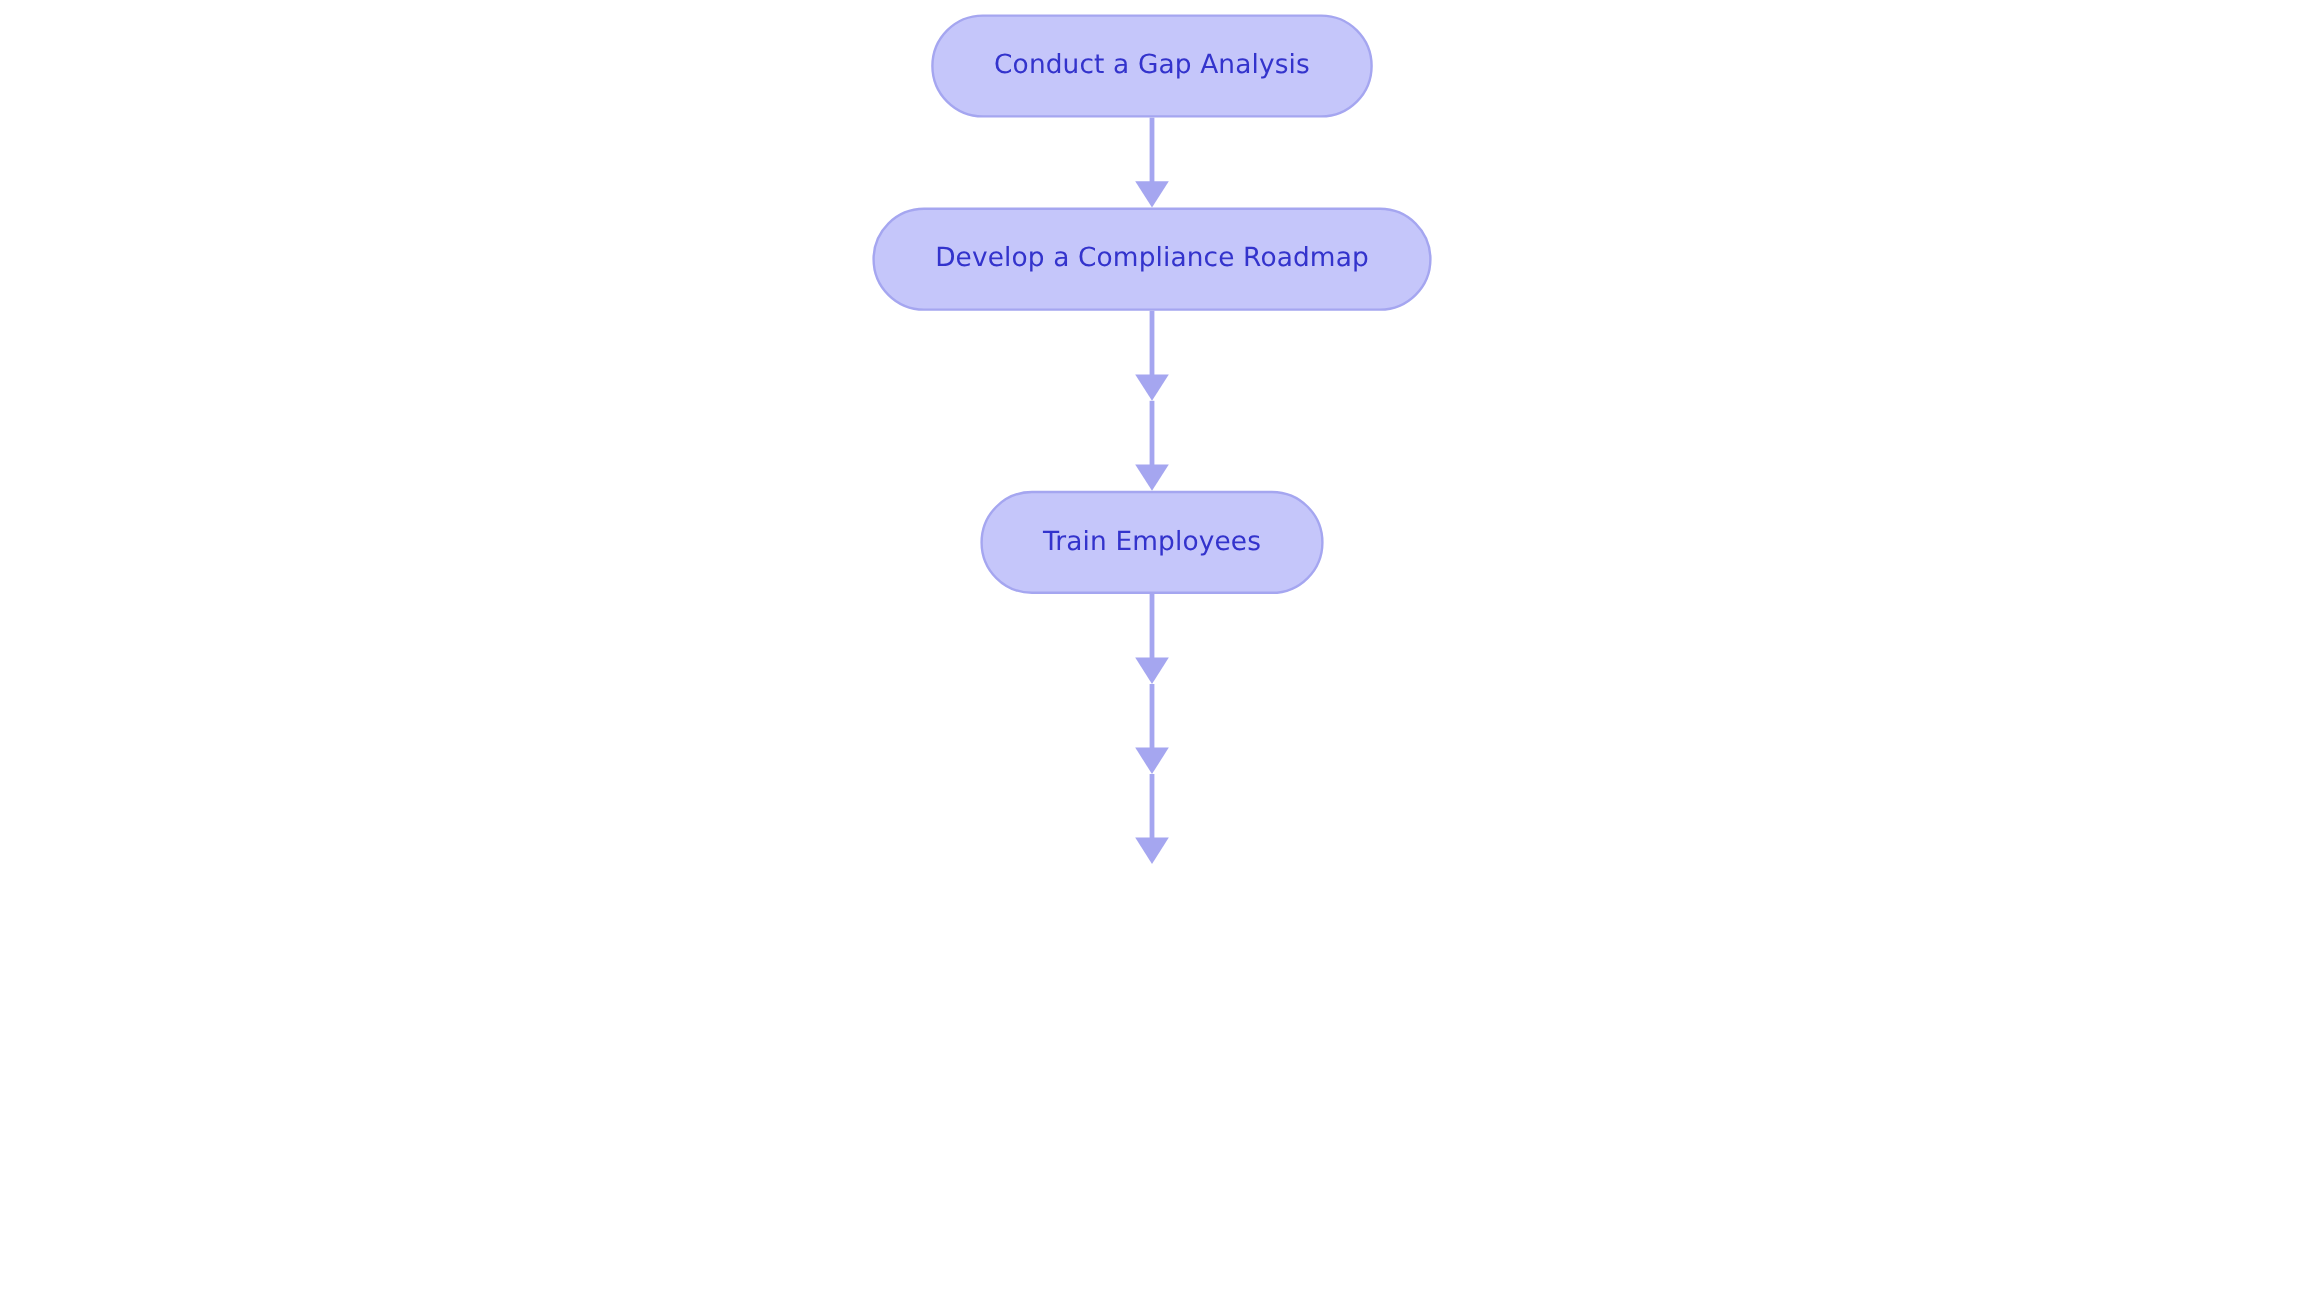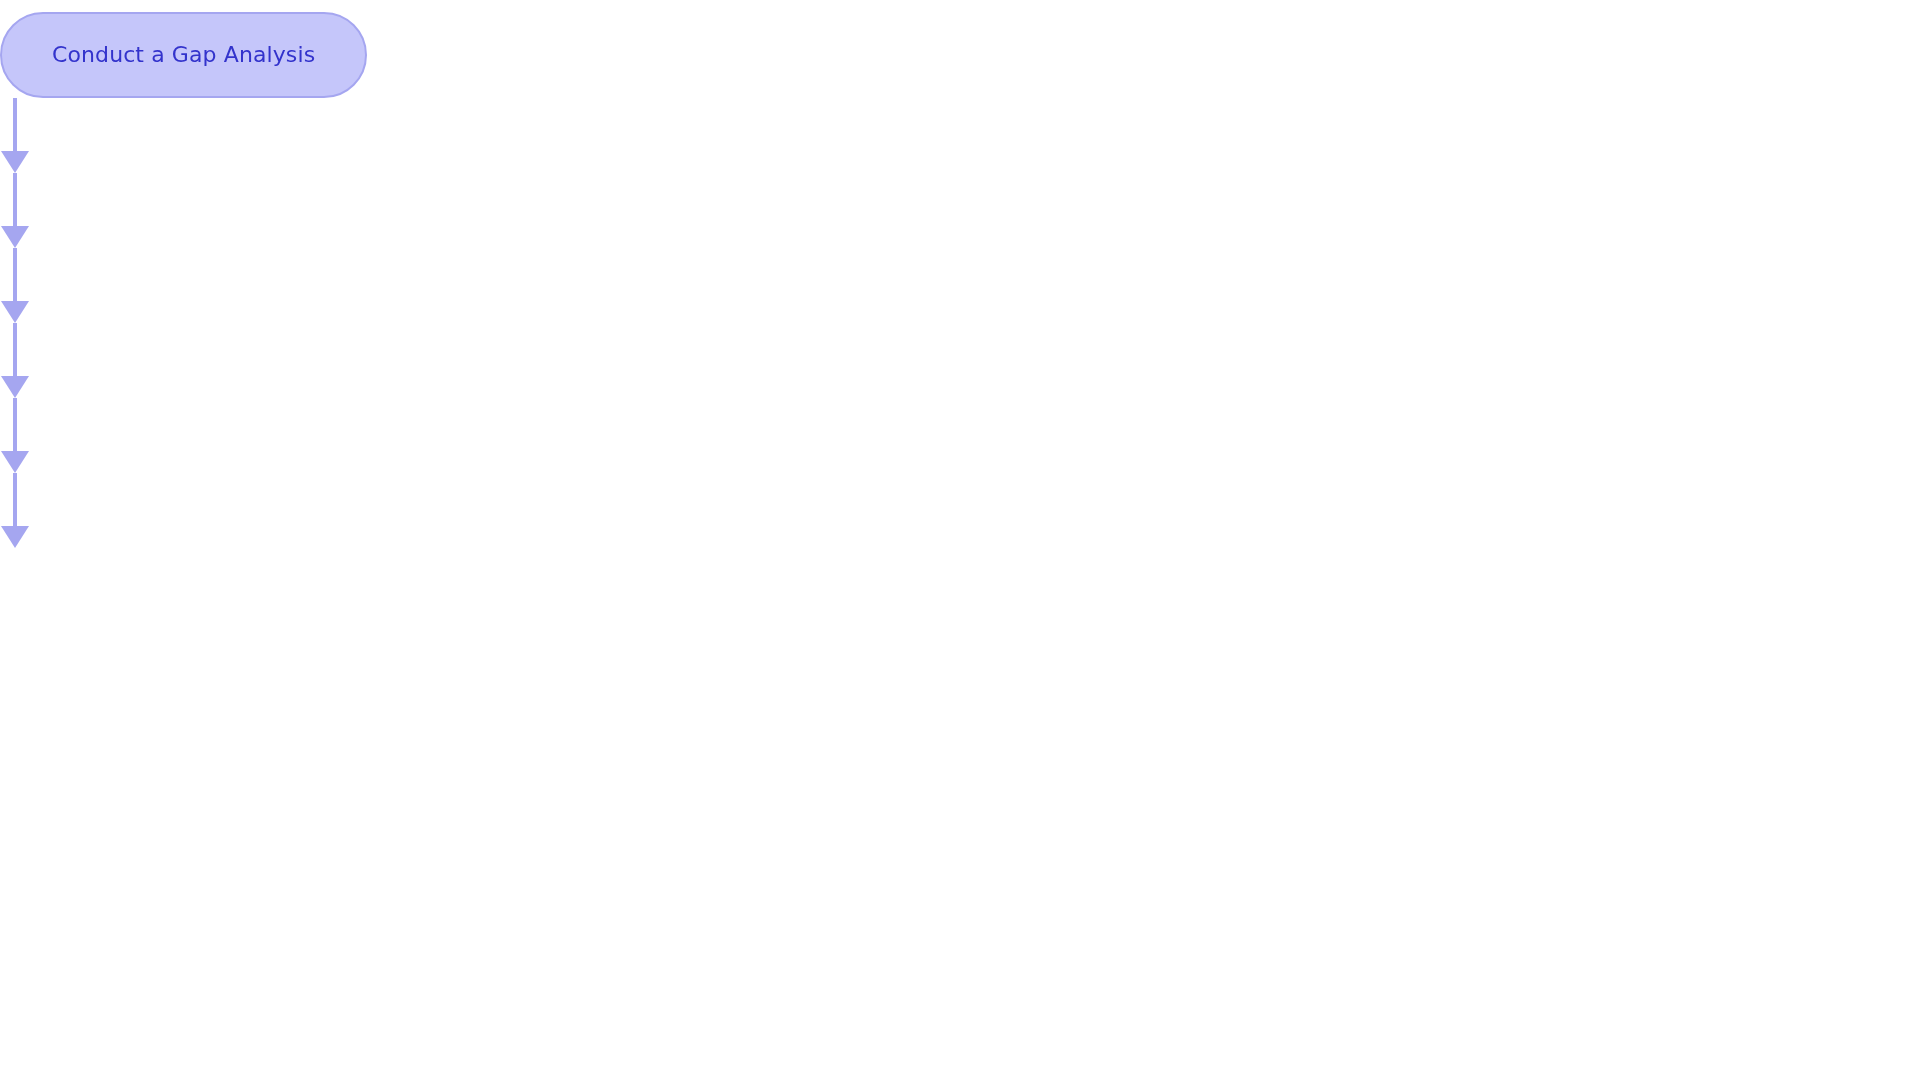"Conduct a Gap Analysis" #flowchart { align-items: flex-start -> center }
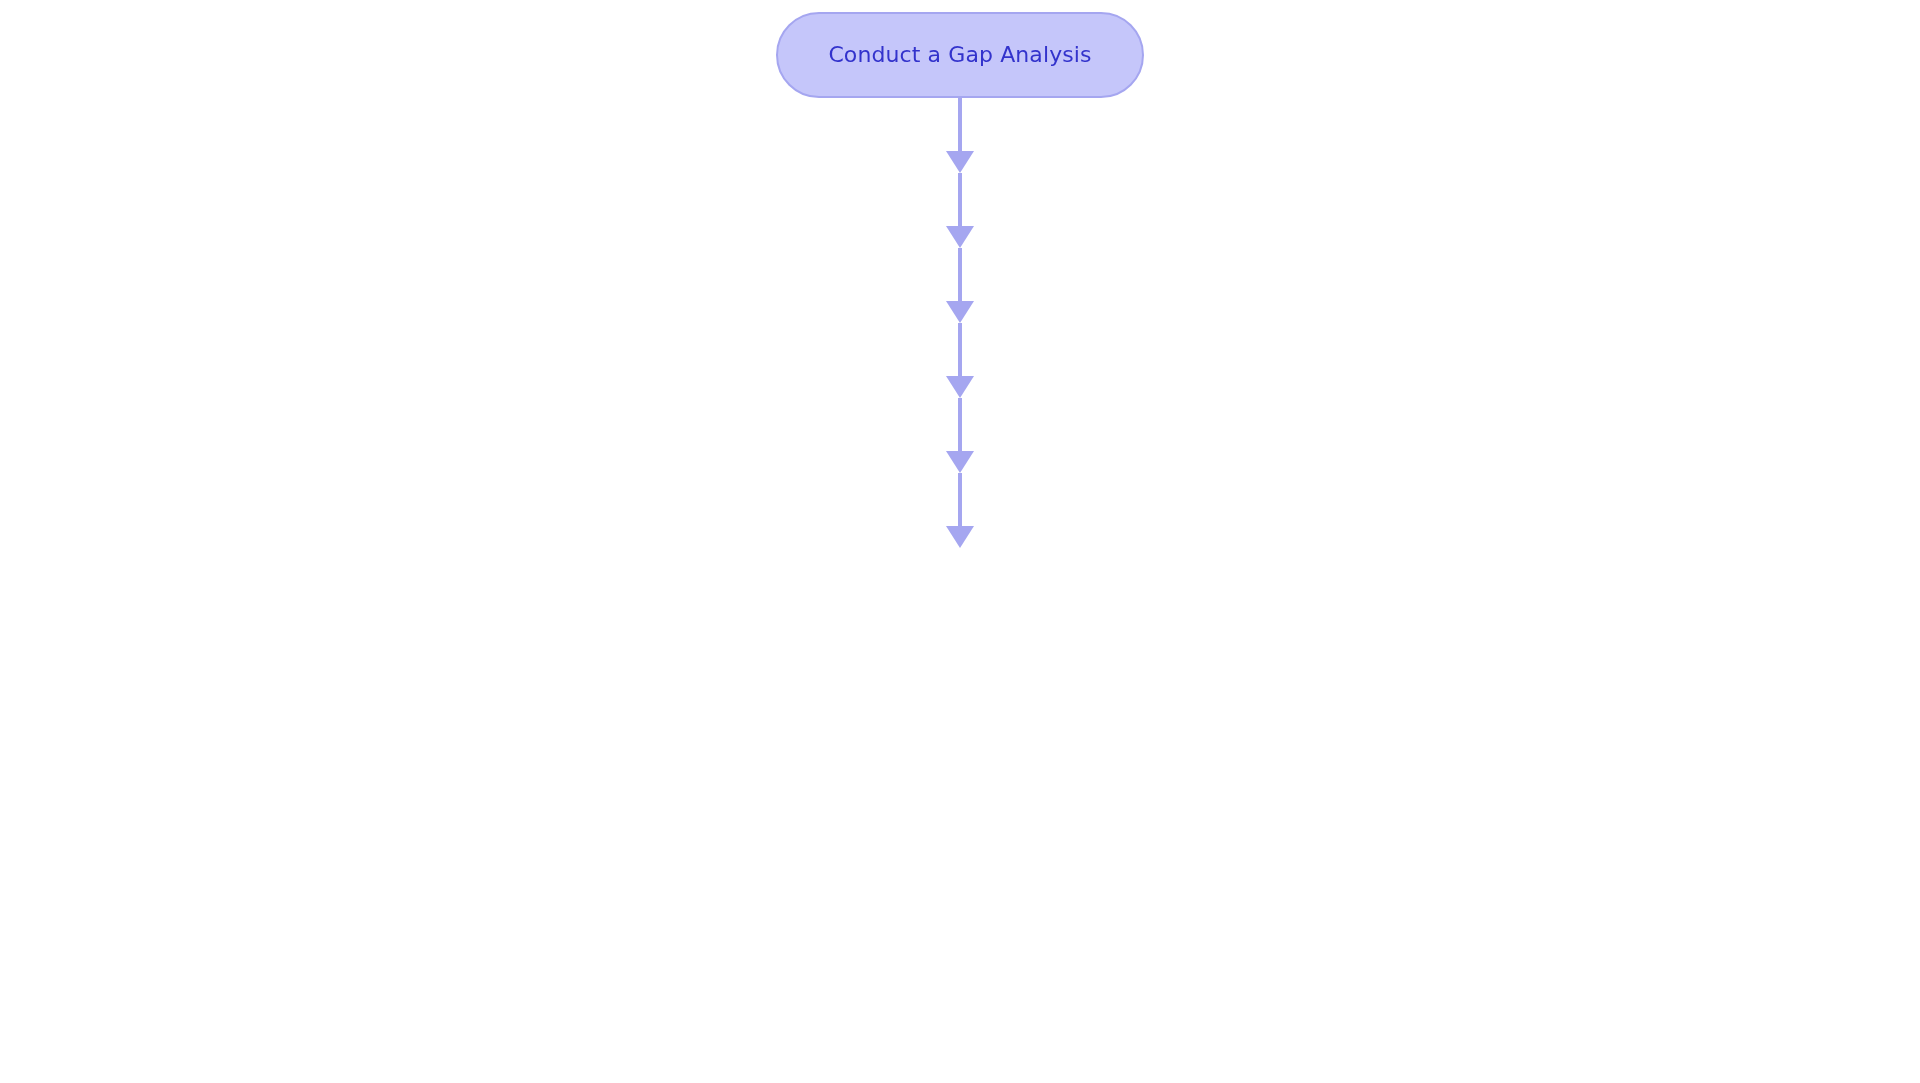"Develop a Compliance Roadmap" div.node { html: none -> <div> <span>Develop a Compliance Roadmap</span> </div> }
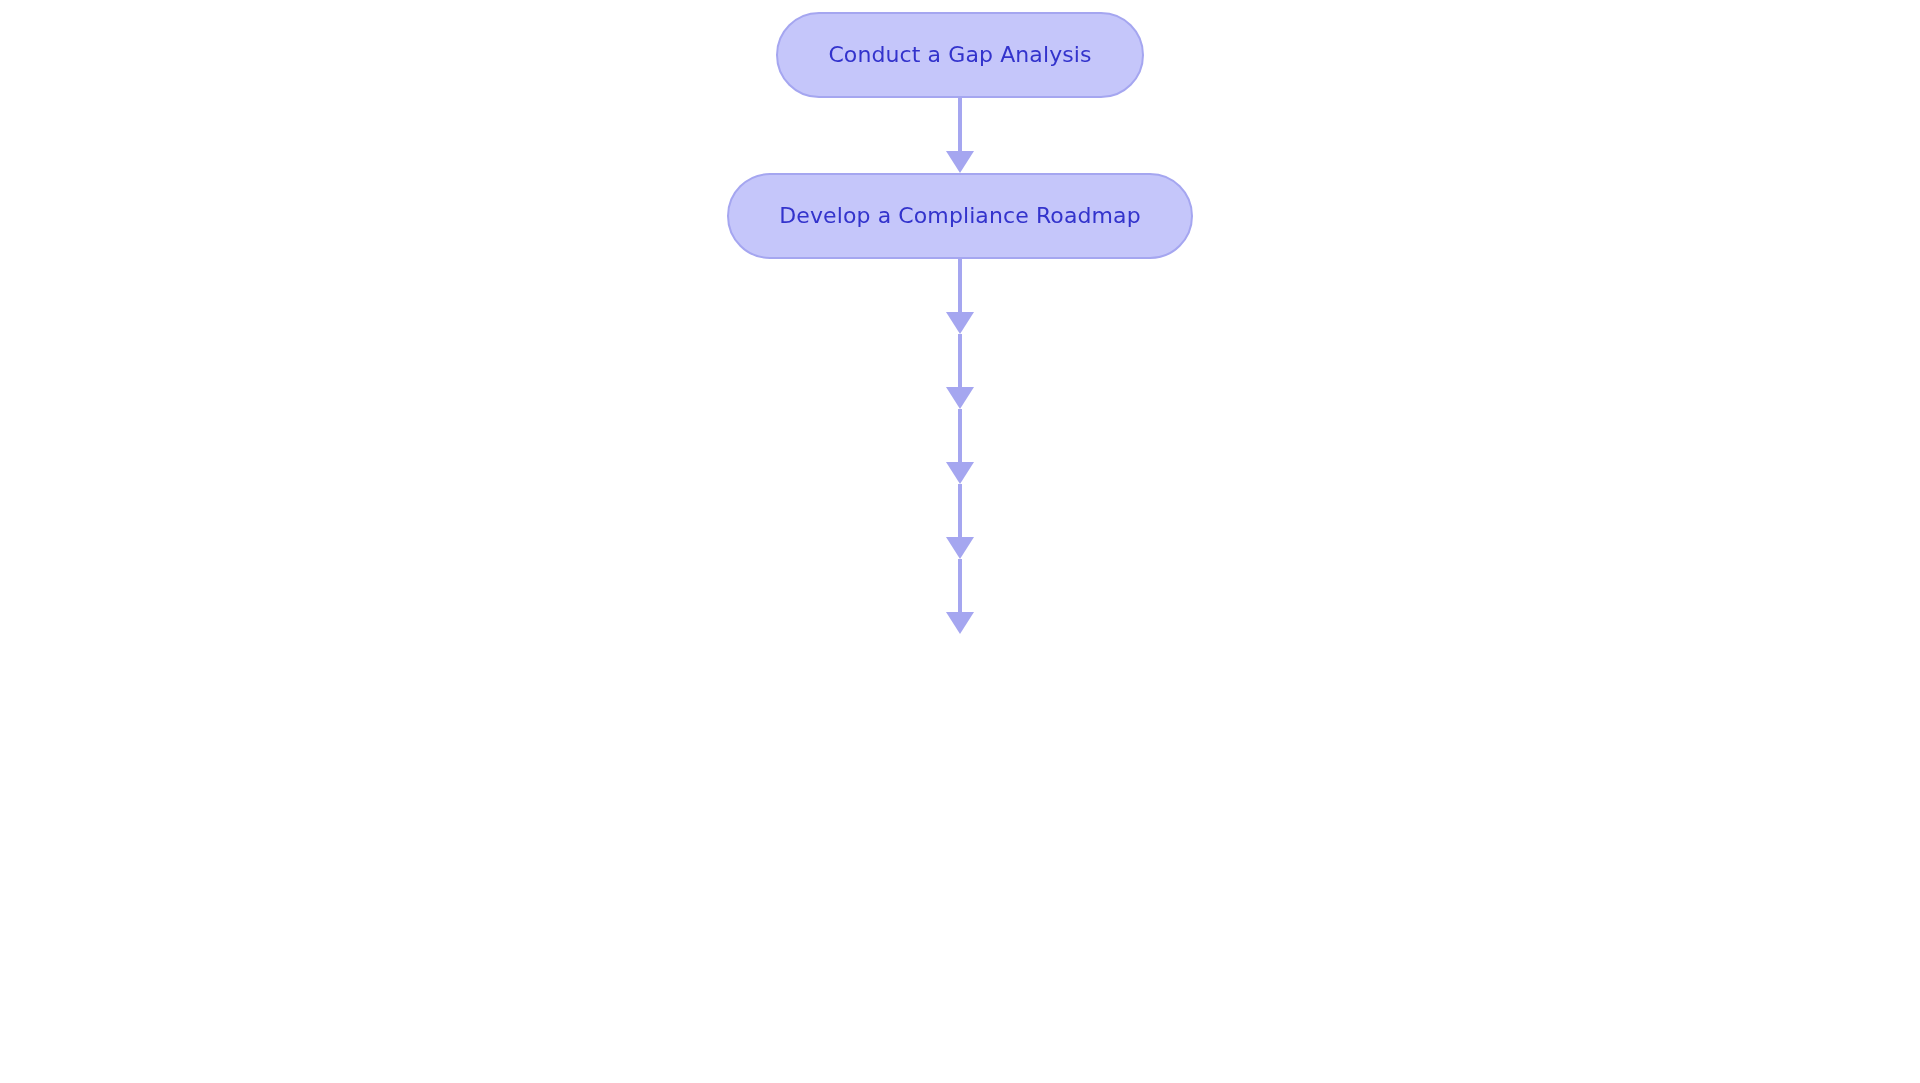"Train Employees" div.node { html: none -> <div> <span>Train Employees</span> </div> }
